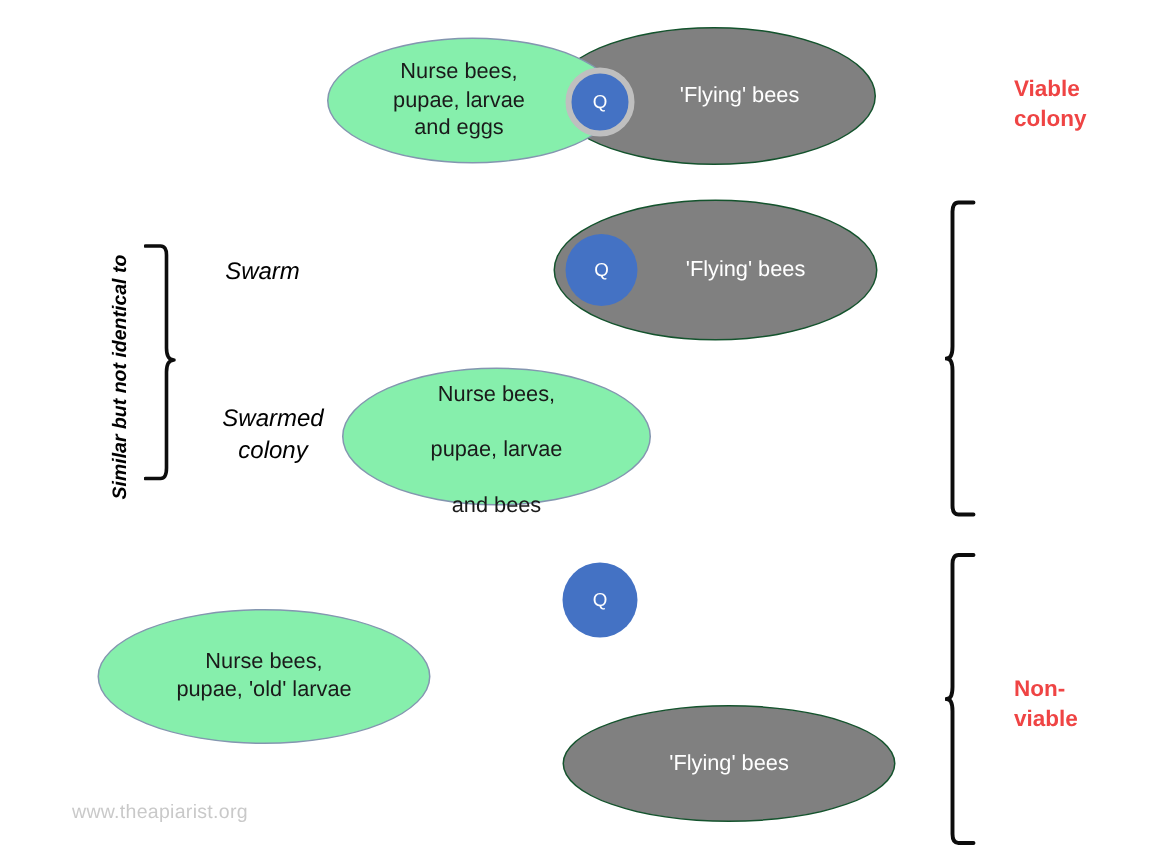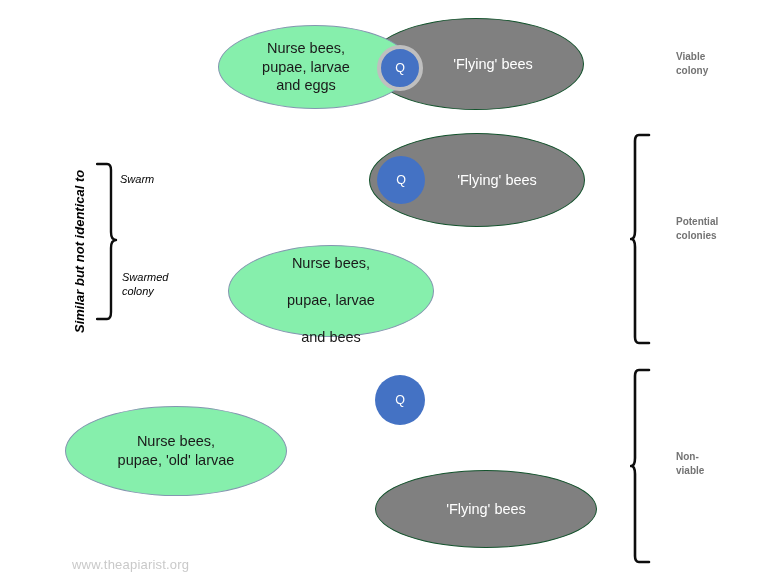"Viable" .side-label { color: #737373 -> #ef4444; font-size: 10px -> 15px }
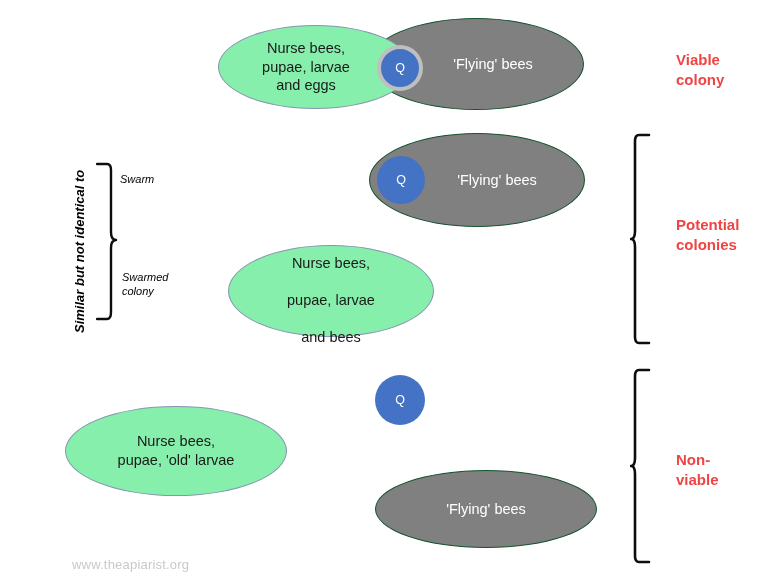"Swarm" .group-label { font-size: 11px -> 16px; text-align: left -> center }
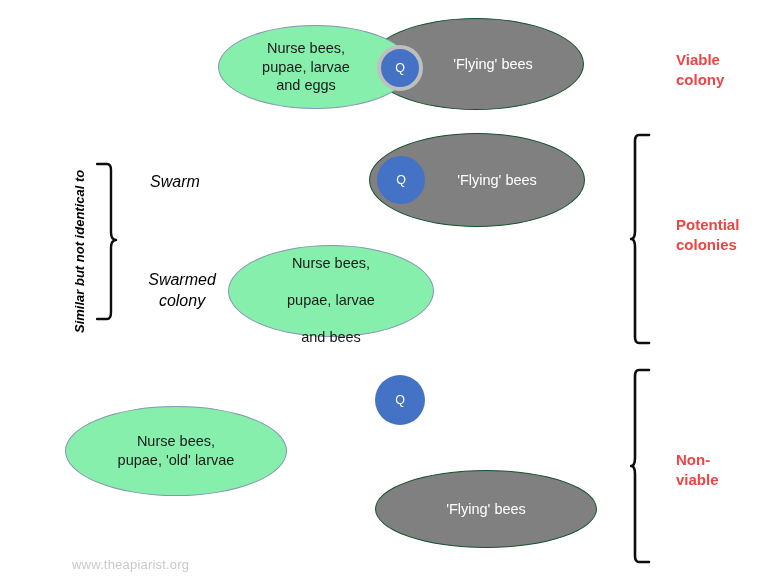"Potential" div.side-label { html: <div>Potential colonies</div> -> none }
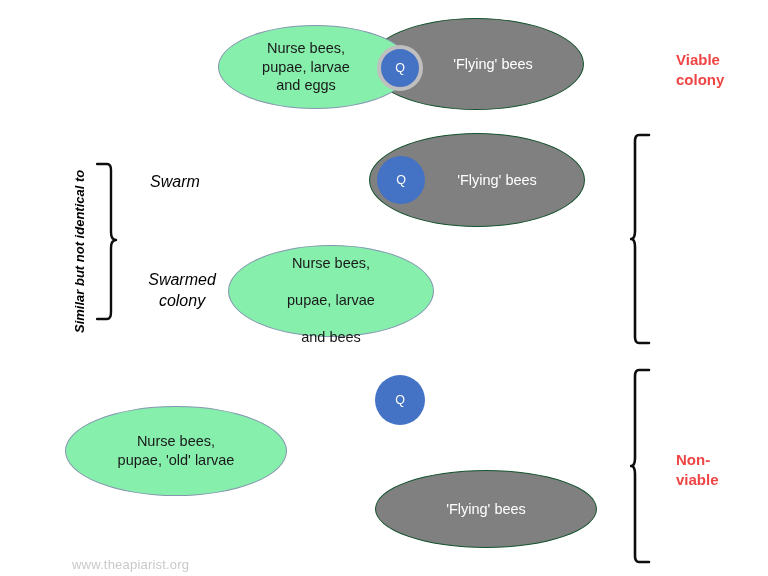"www.theapiarist.org" div.watermark { left: 72px -> 48px; margin-top: 24px -> none }
